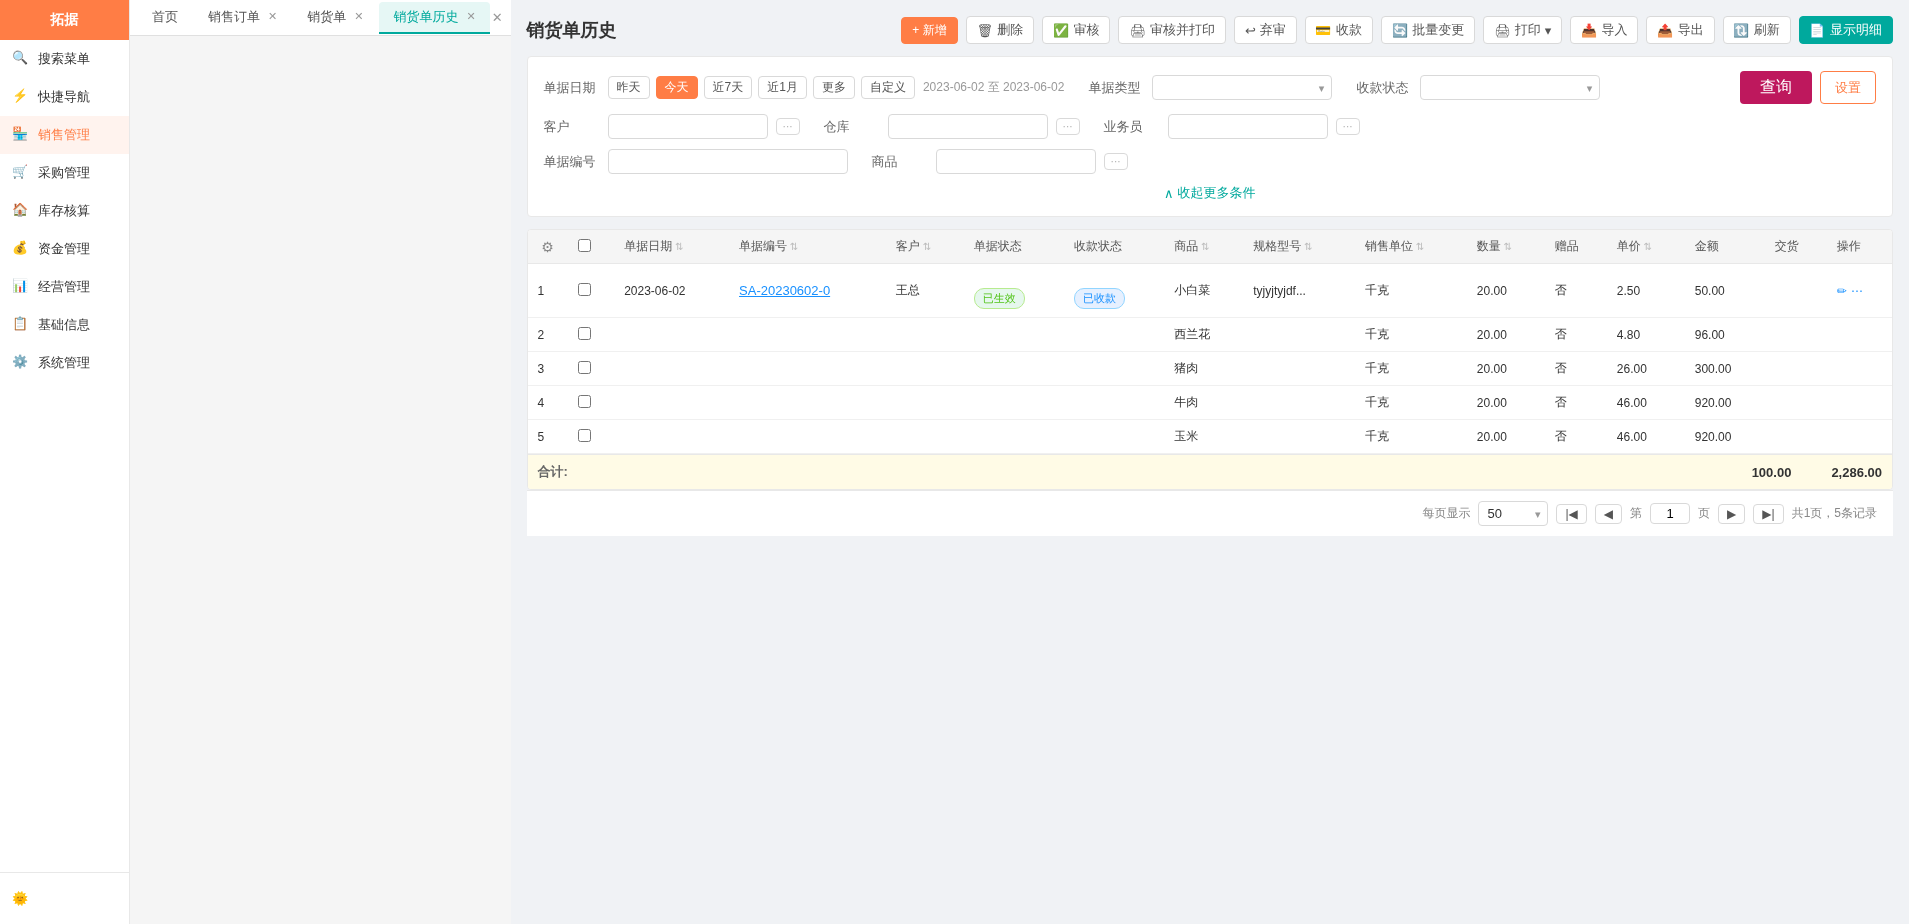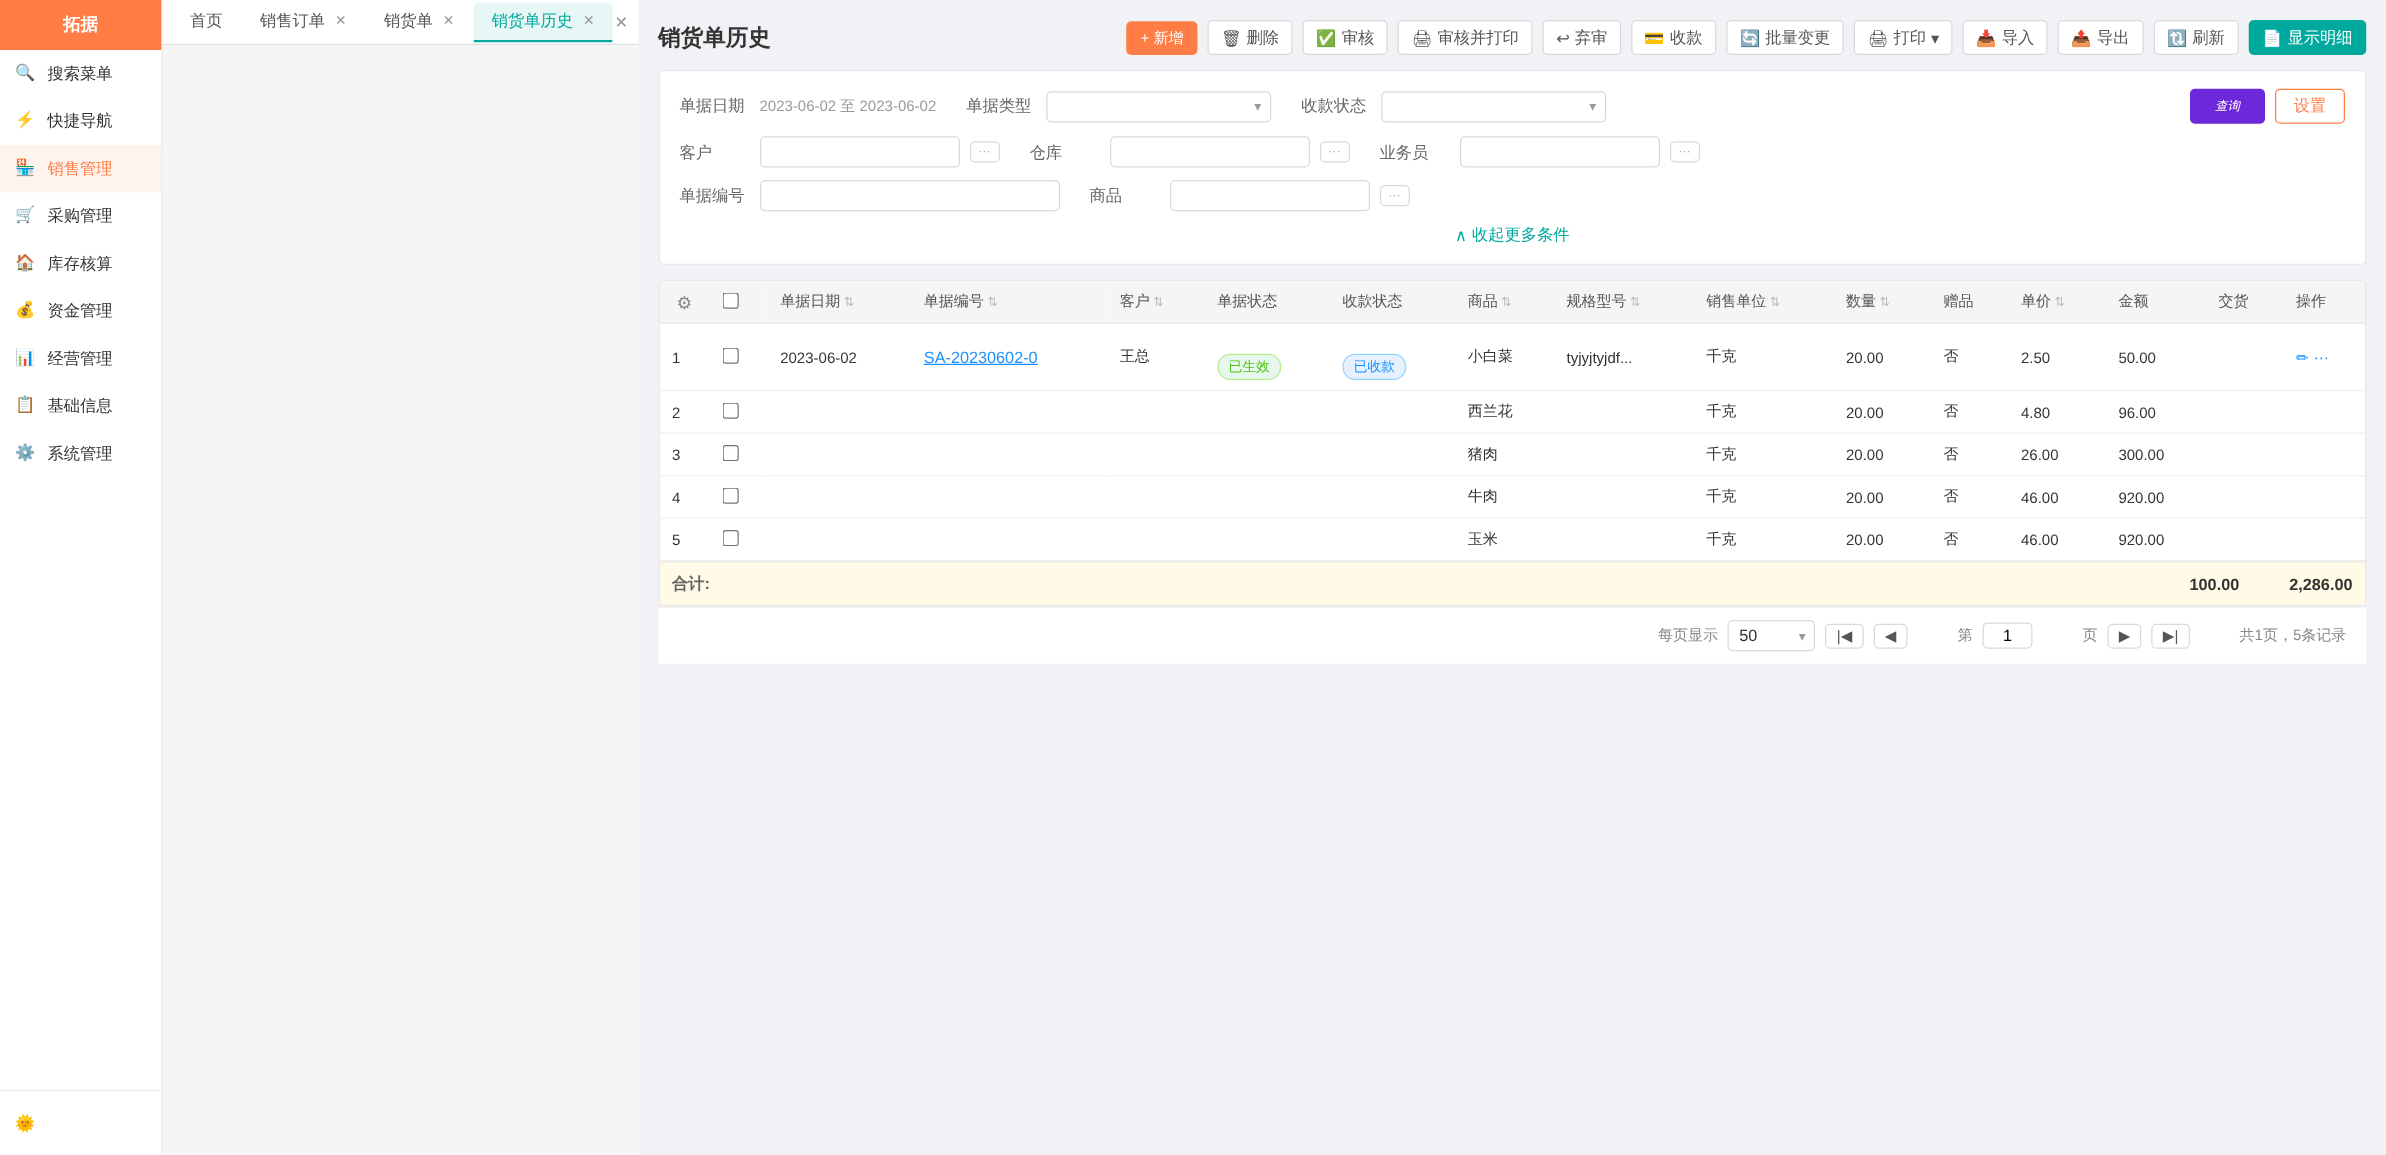"昨天" div.filter-date-group { html: none -> <div> <button>昨天</button> <button>今天</button> <button>近7天</button> <button>近1月</button> <button>更多</button> <button>自定义</button> </div> }
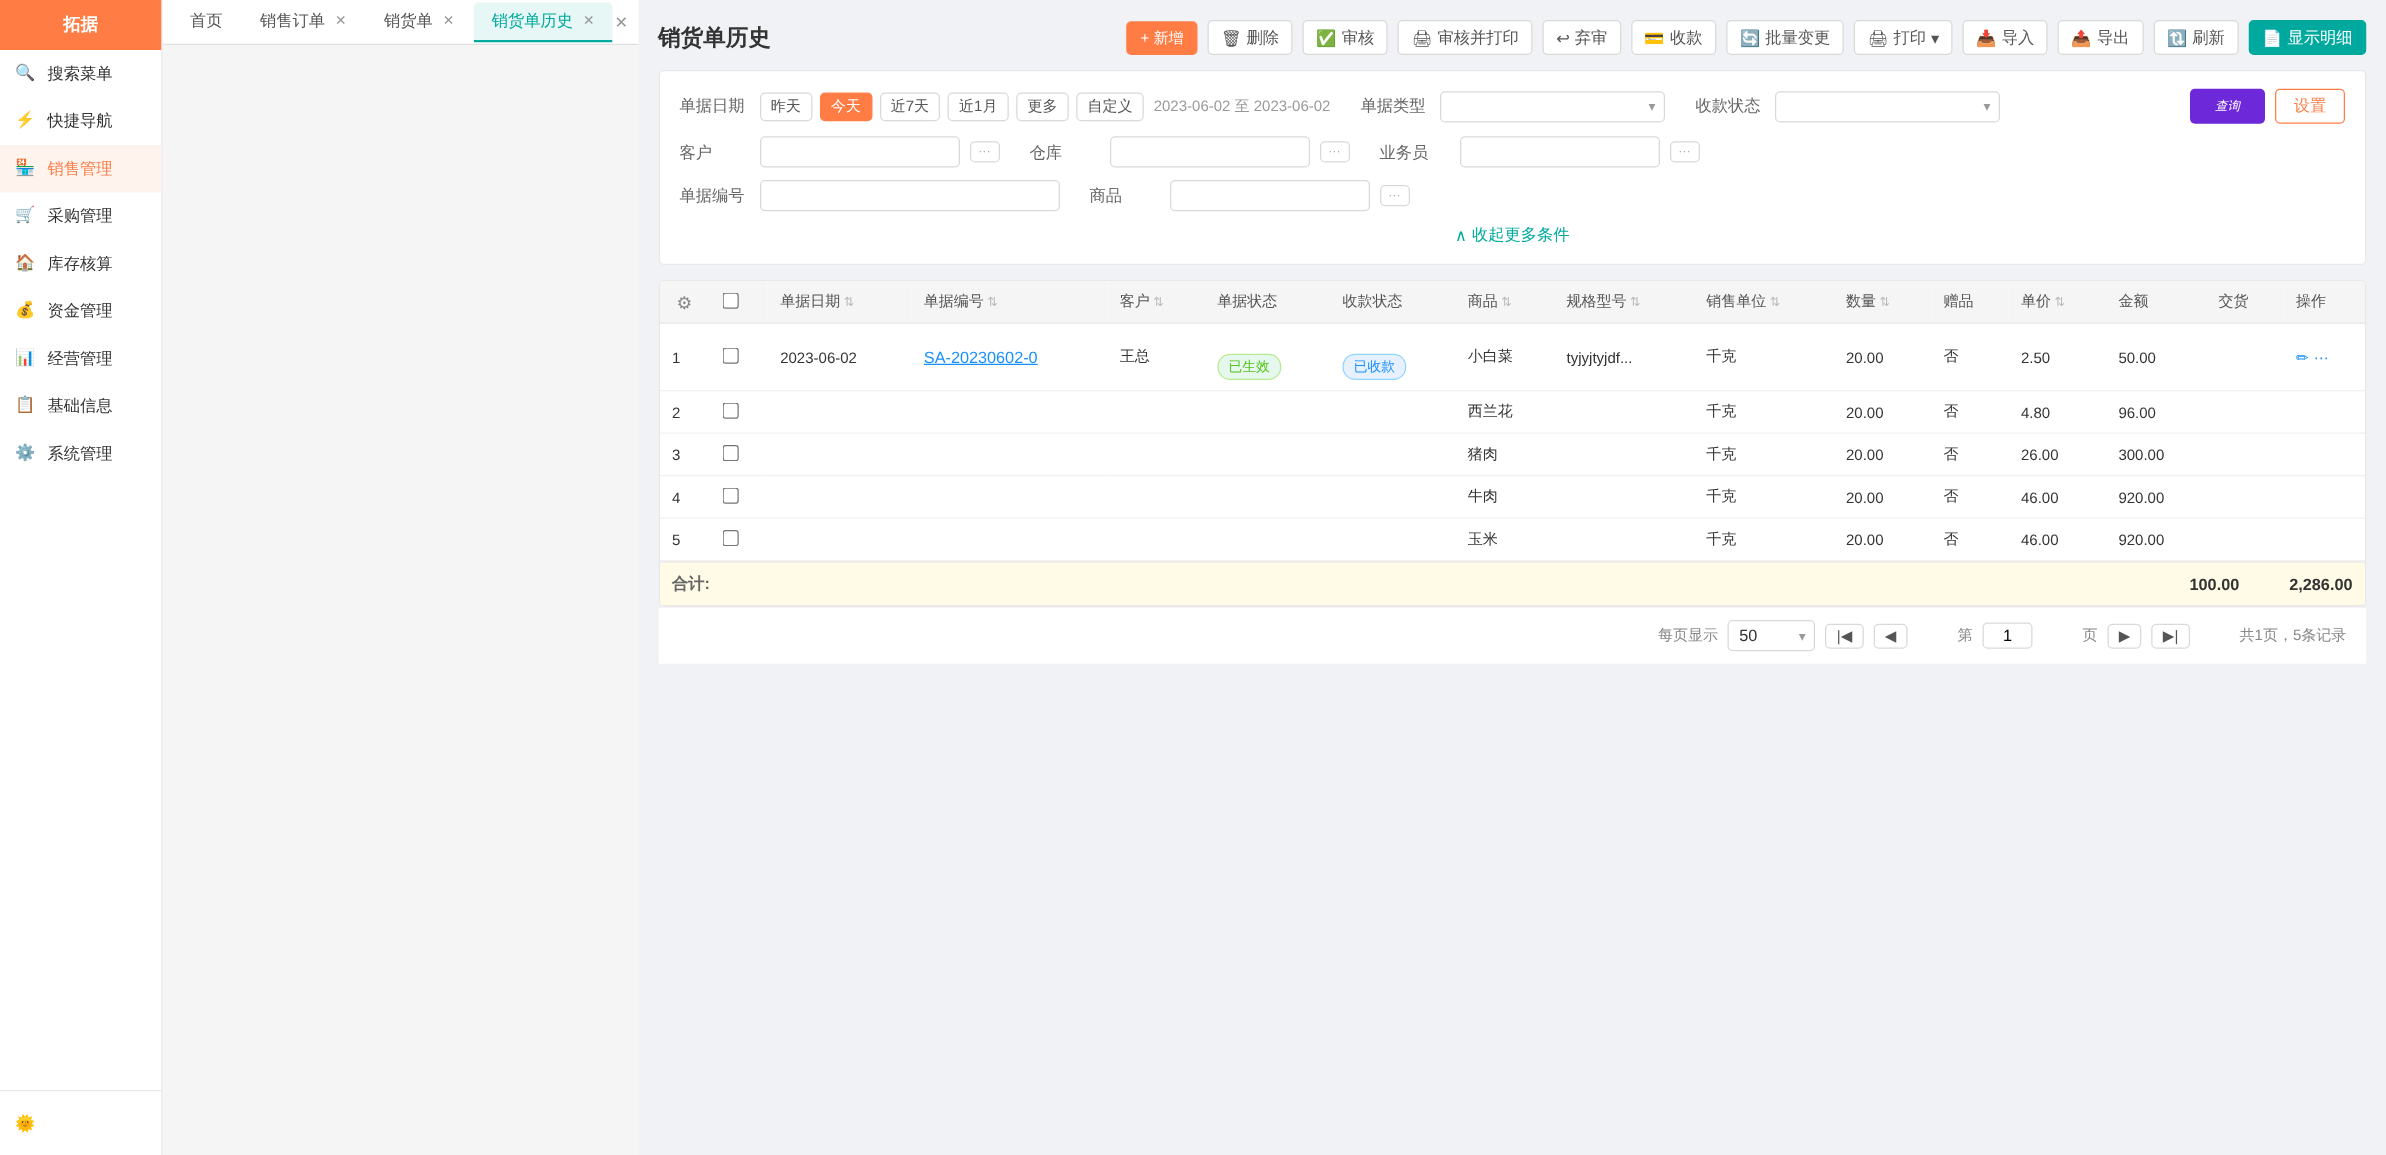"查询" .query-btn { background: #6d28d9 -> #be185d; font-size: 10px -> 16px; font-style: italic -> none }
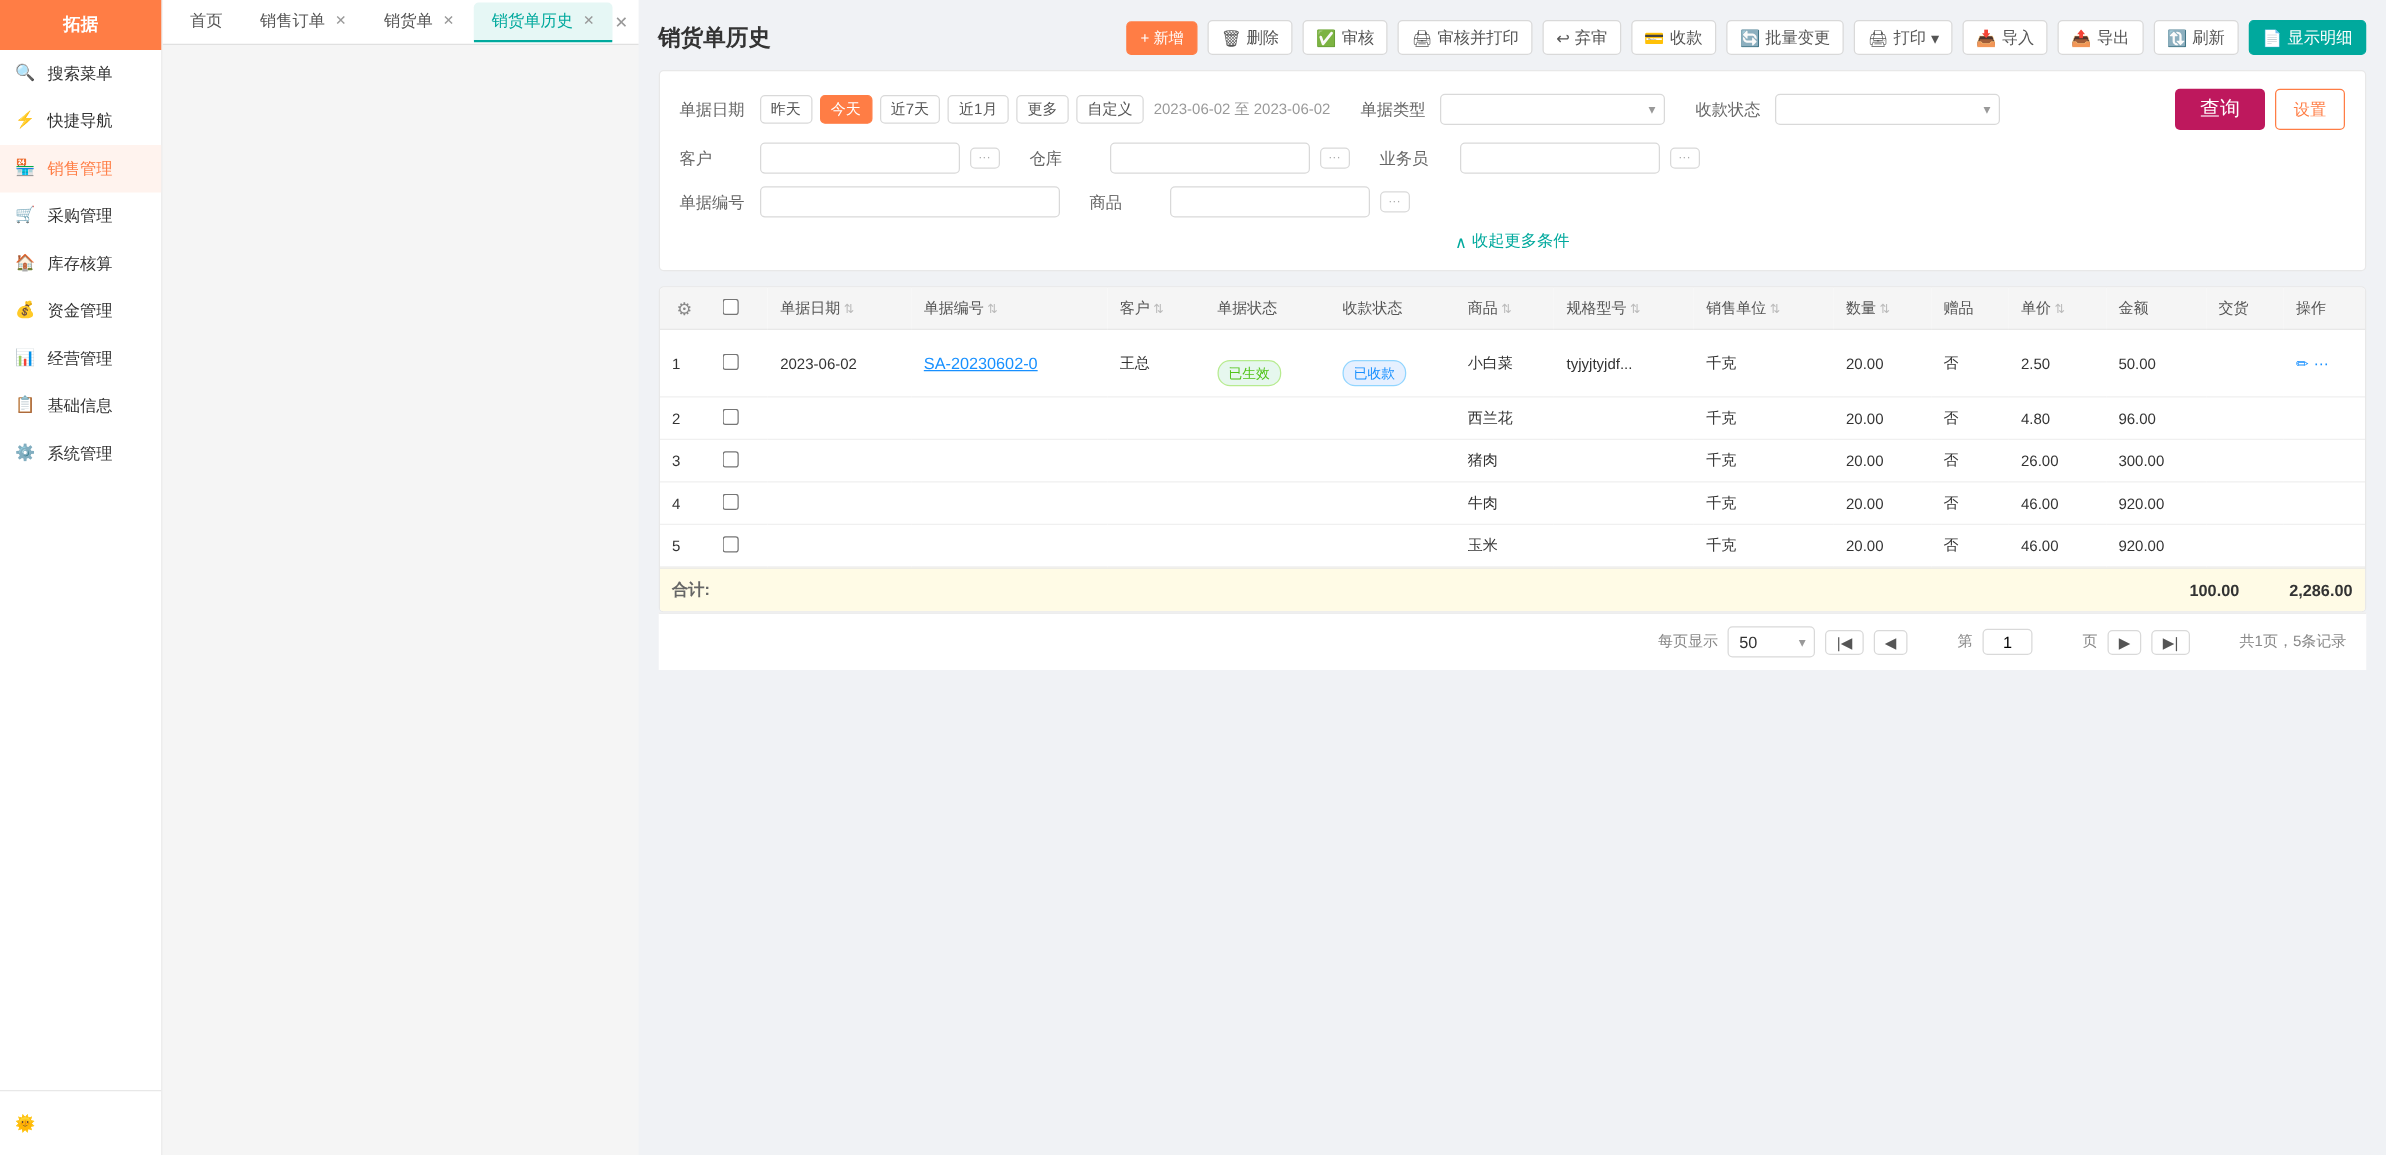"每页显示" .page-info { margin-left: 32px -> none }
